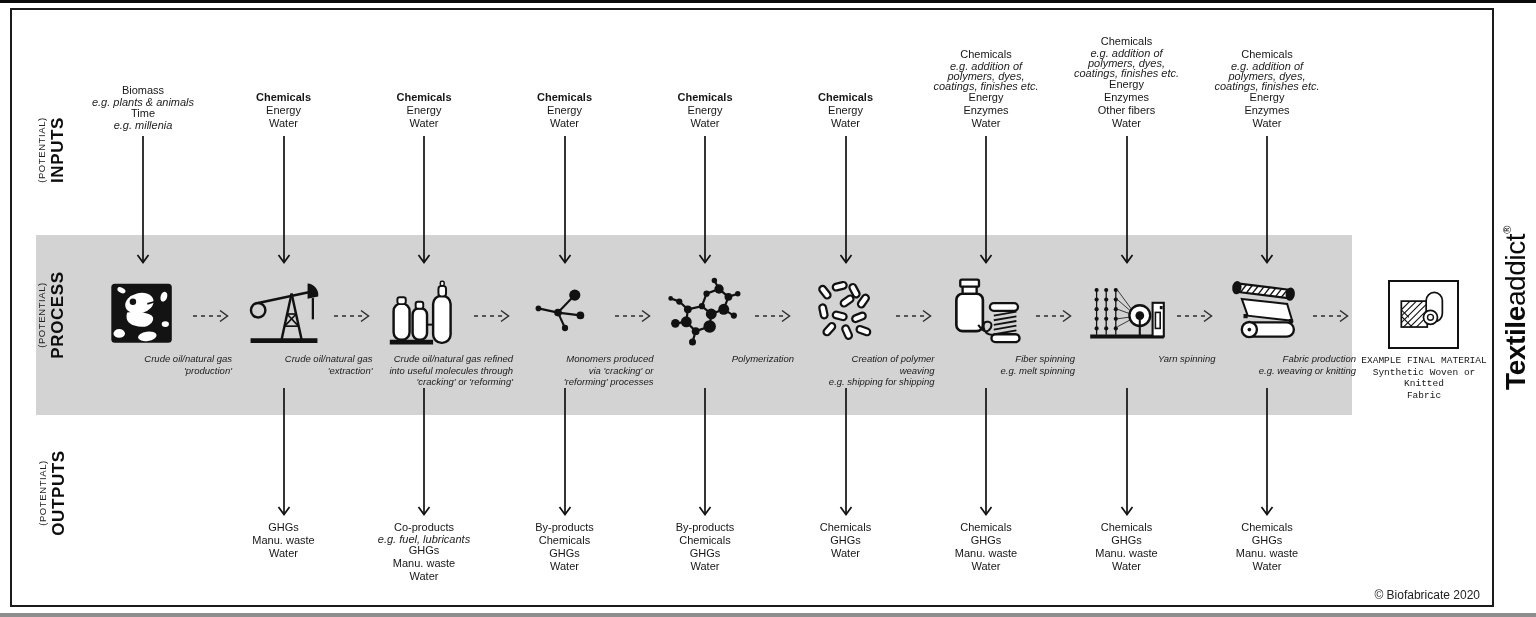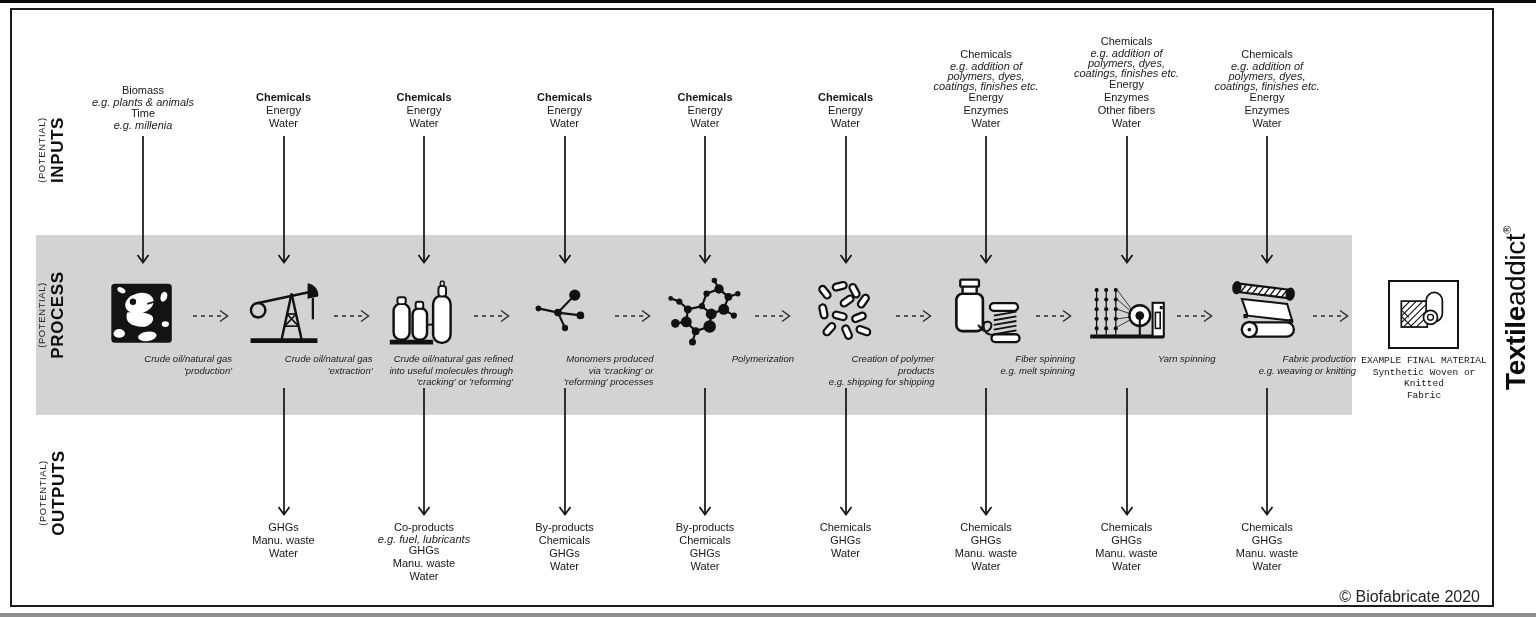"products" span.cap-ln { text: products -> weaving }
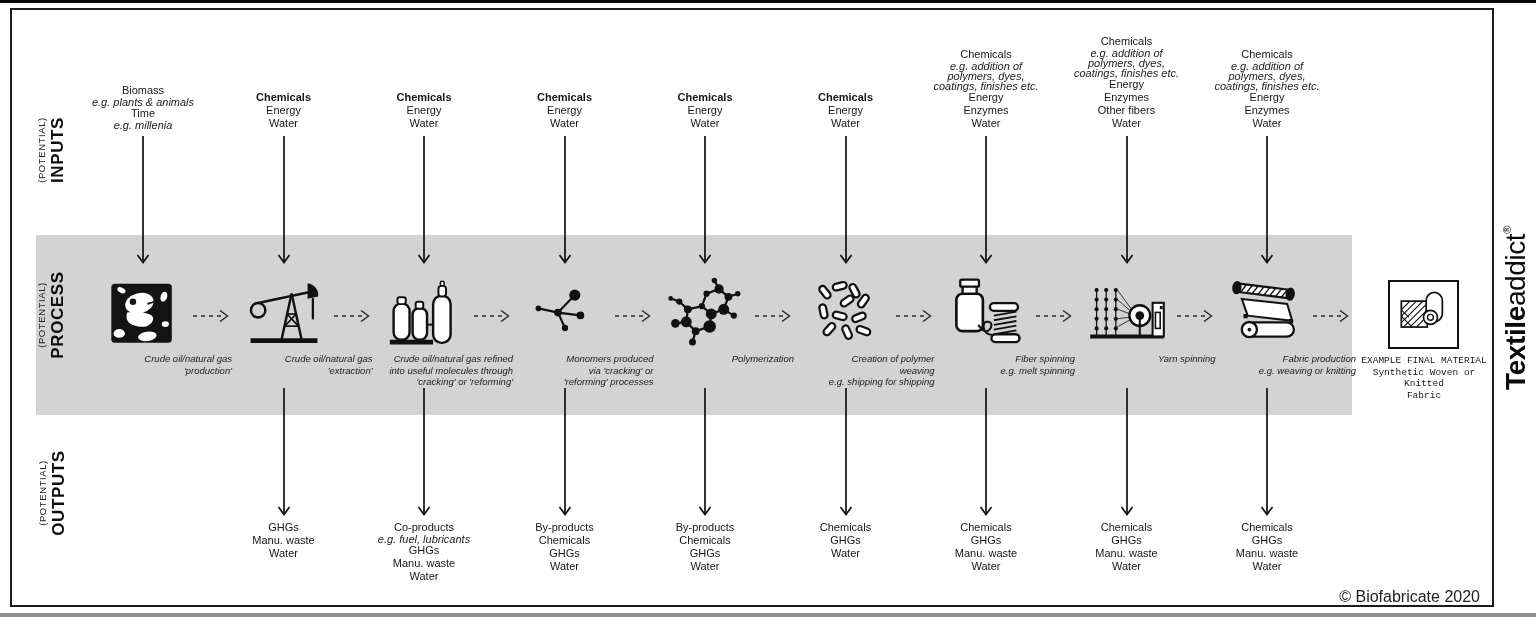"© Biofabricate 2020" .copyright { font-size: 16px -> 12px }
